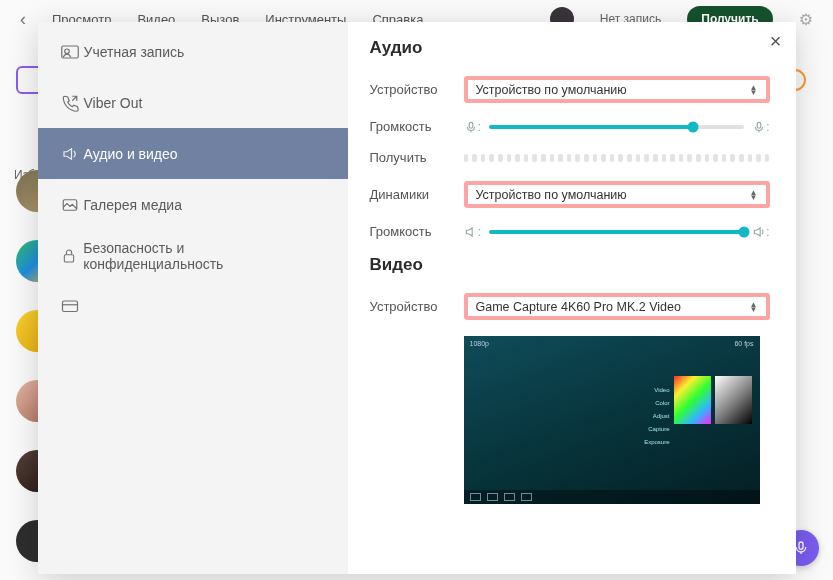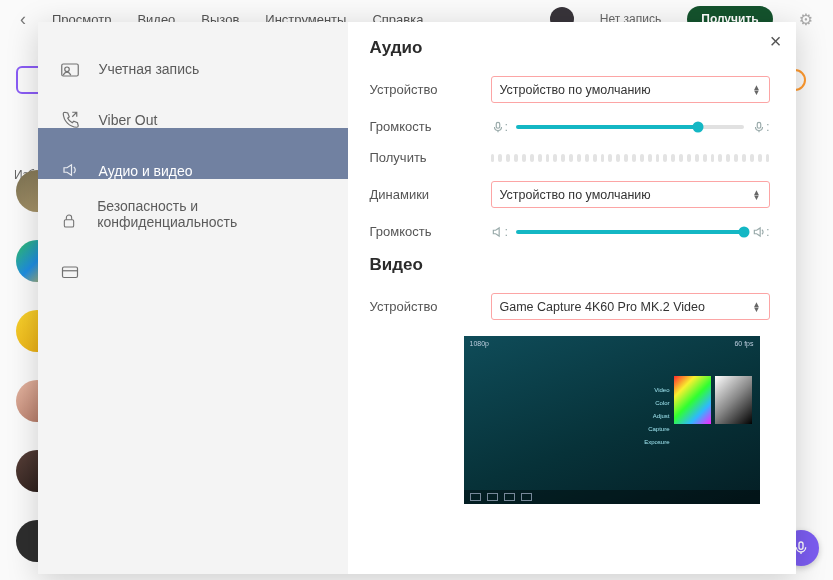"Учетная запись" .sitem { align-items: flex-end -> center; gap: 19px -> 4px }
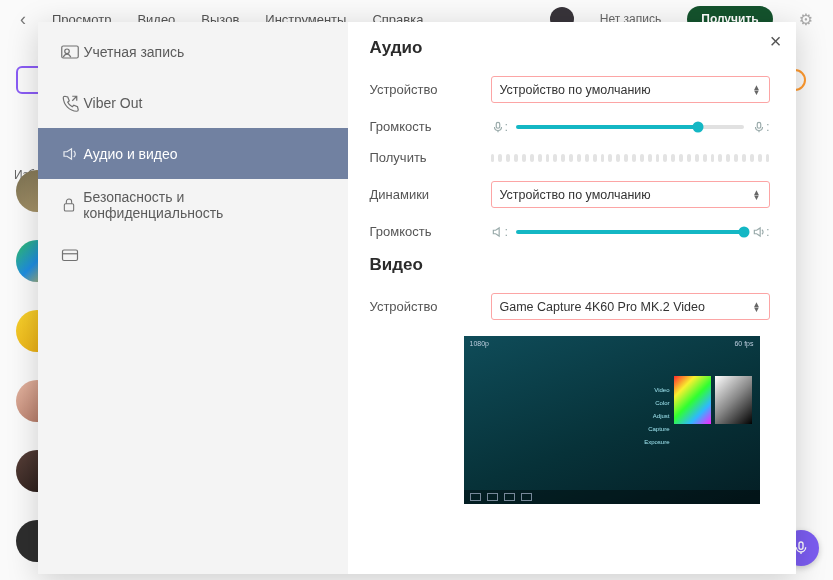"Устройство" .row { gap: 27px -> none }
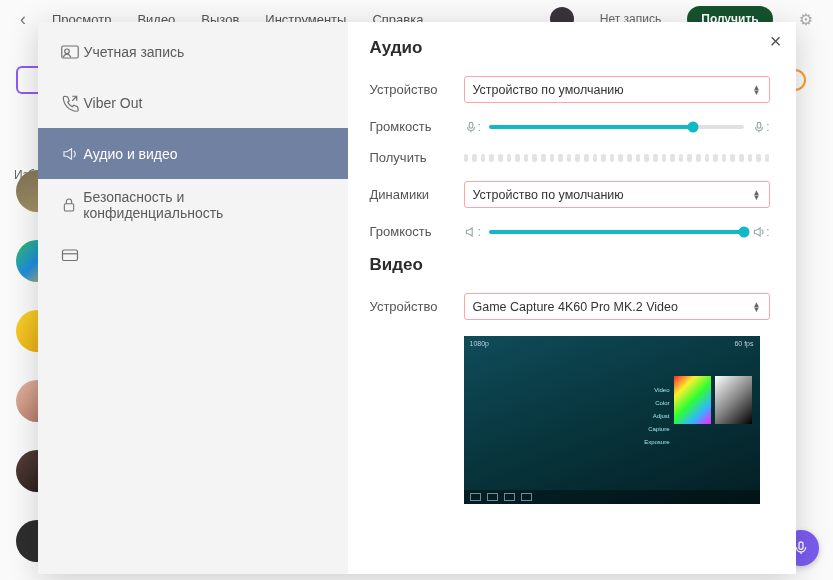"Устройство по умолчанию" .select { border: 1px solid #fca5a5 -> 4px solid #fca5a5 }
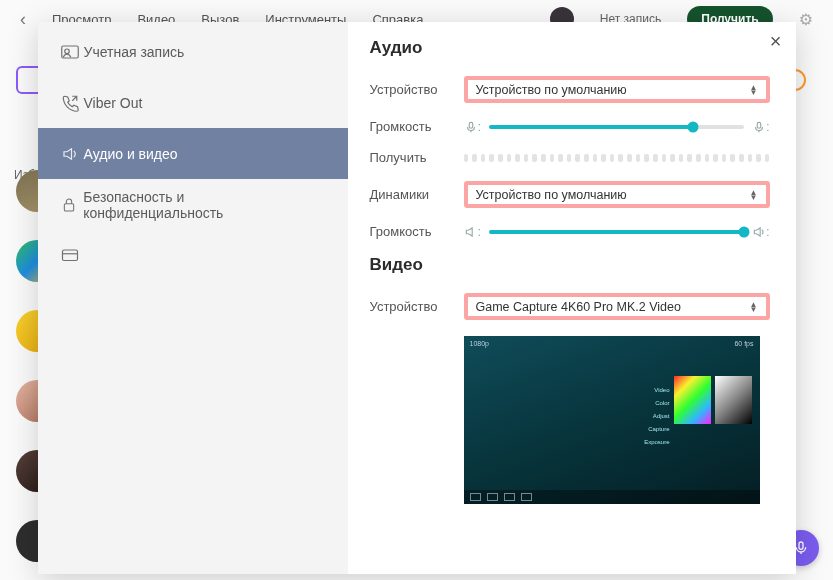"Галерея медиа" div.sitem { html: none -> <div> <span> <svg> <rect></rect> <path></path> </svg> </span> <span>Галерея медиа</span> </div> }
